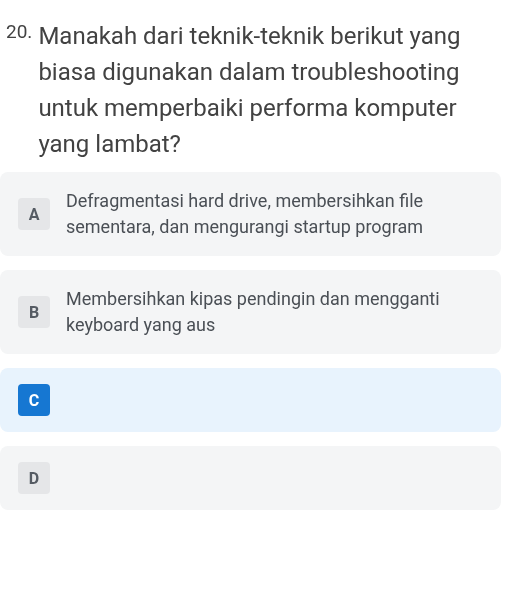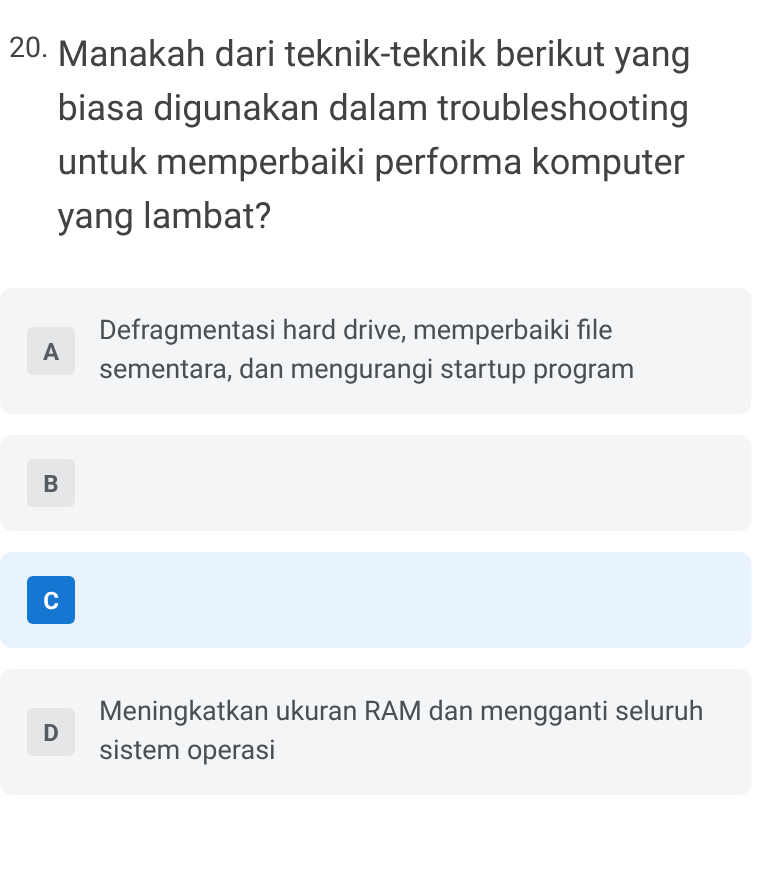"20." .question-row { margin-bottom: 30px -> 10px }
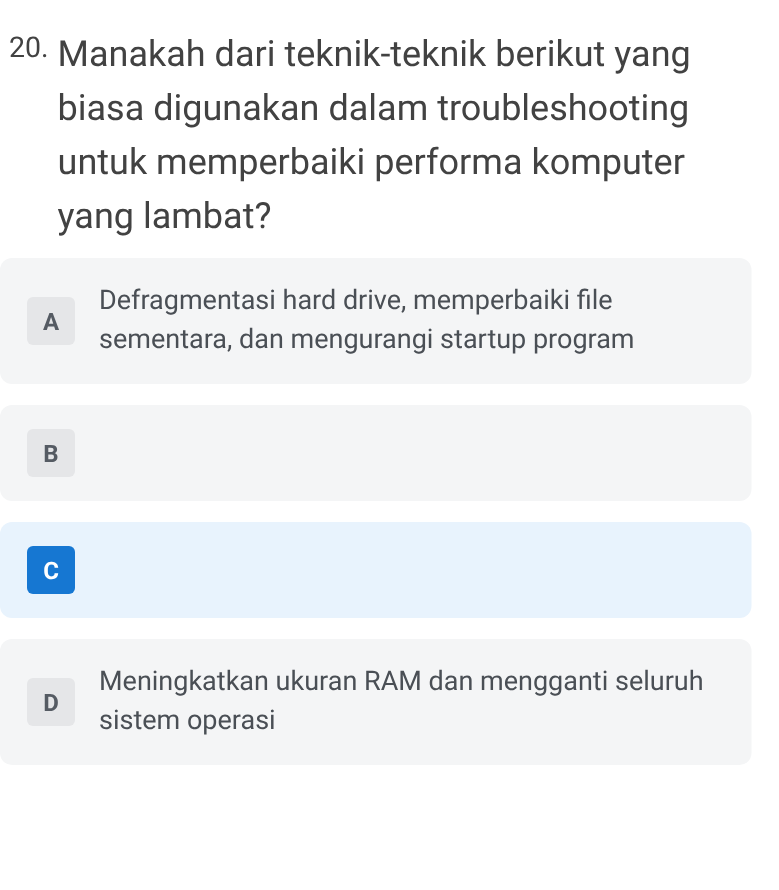"Defragmentasi hard drive, memperbaiki" span.option-text { text: memperbaiki -> membersihkan }
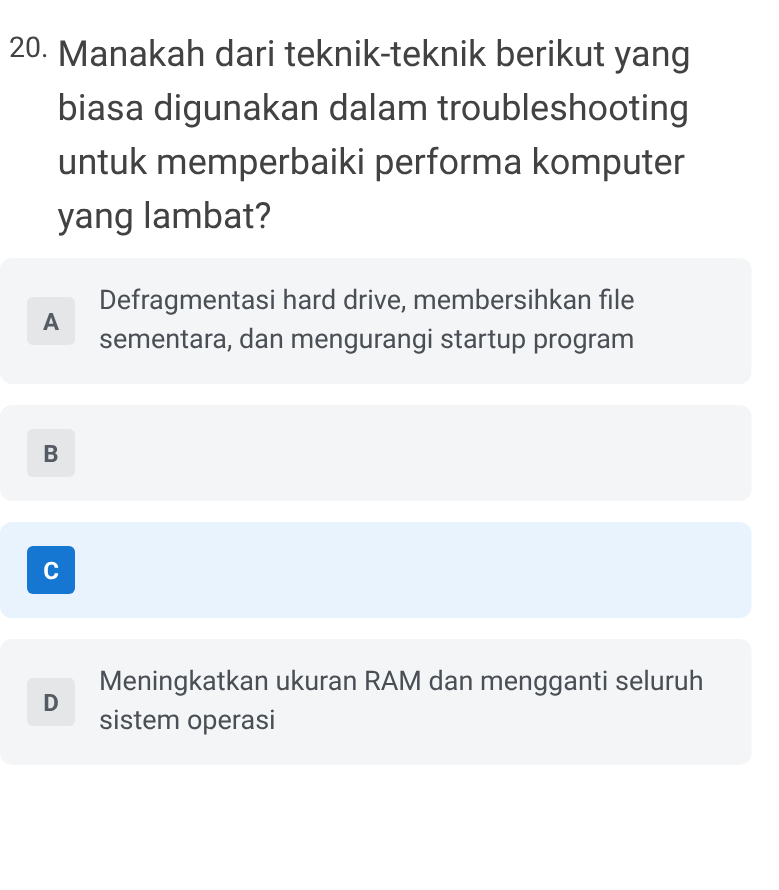"Membersihkan kipas pendingin dan" span.option-text { html: none -> <span>Membersihkan kipas pendingin dan mengganti keyboard yang aus</span> }
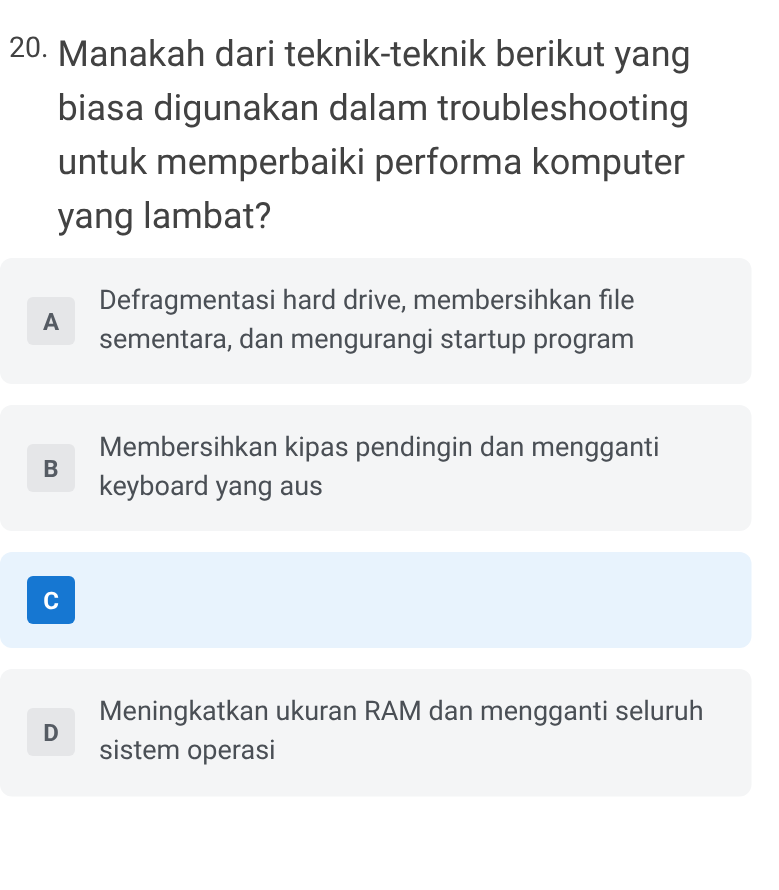"Meningkatkan ukuran RAM dan mengganti" span.option-text { html: <span>Meningkatkan ukuran RAM dan mengganti seluruh sistem operasi</span> -> none }
